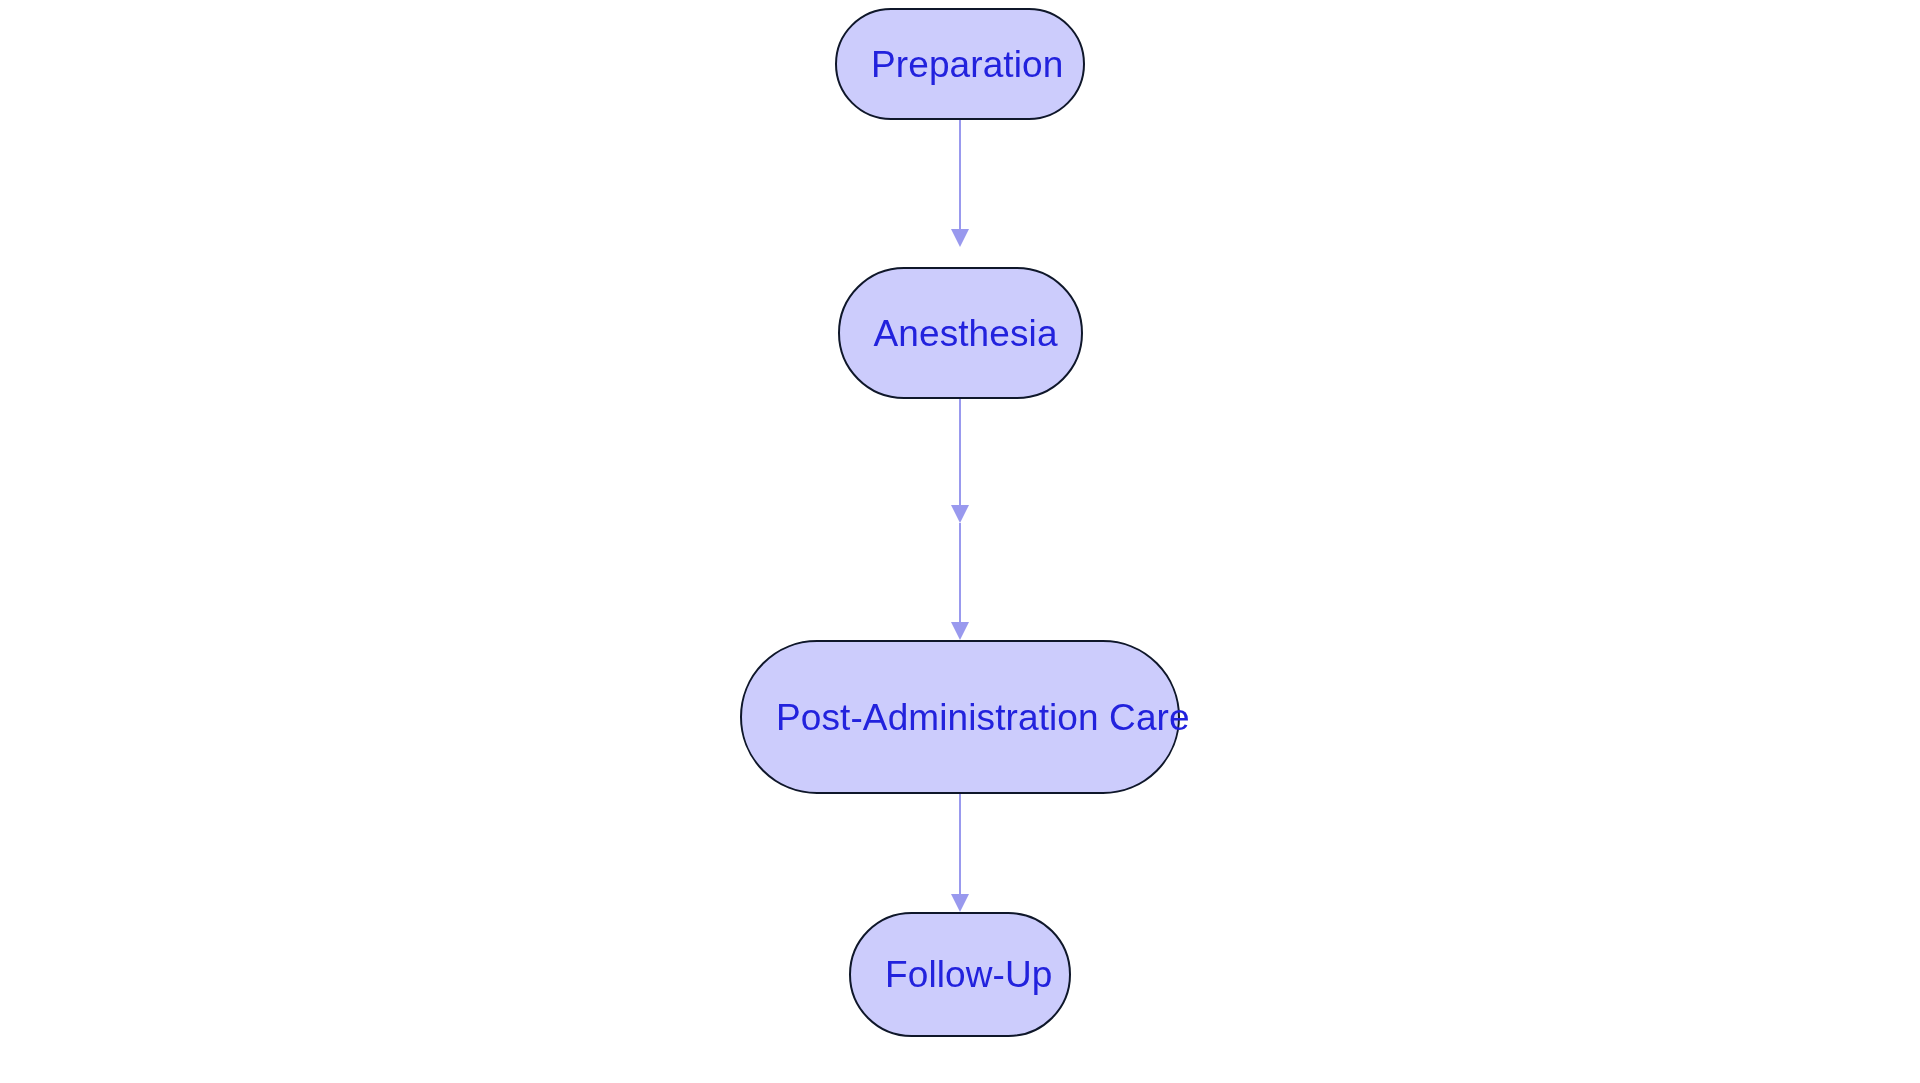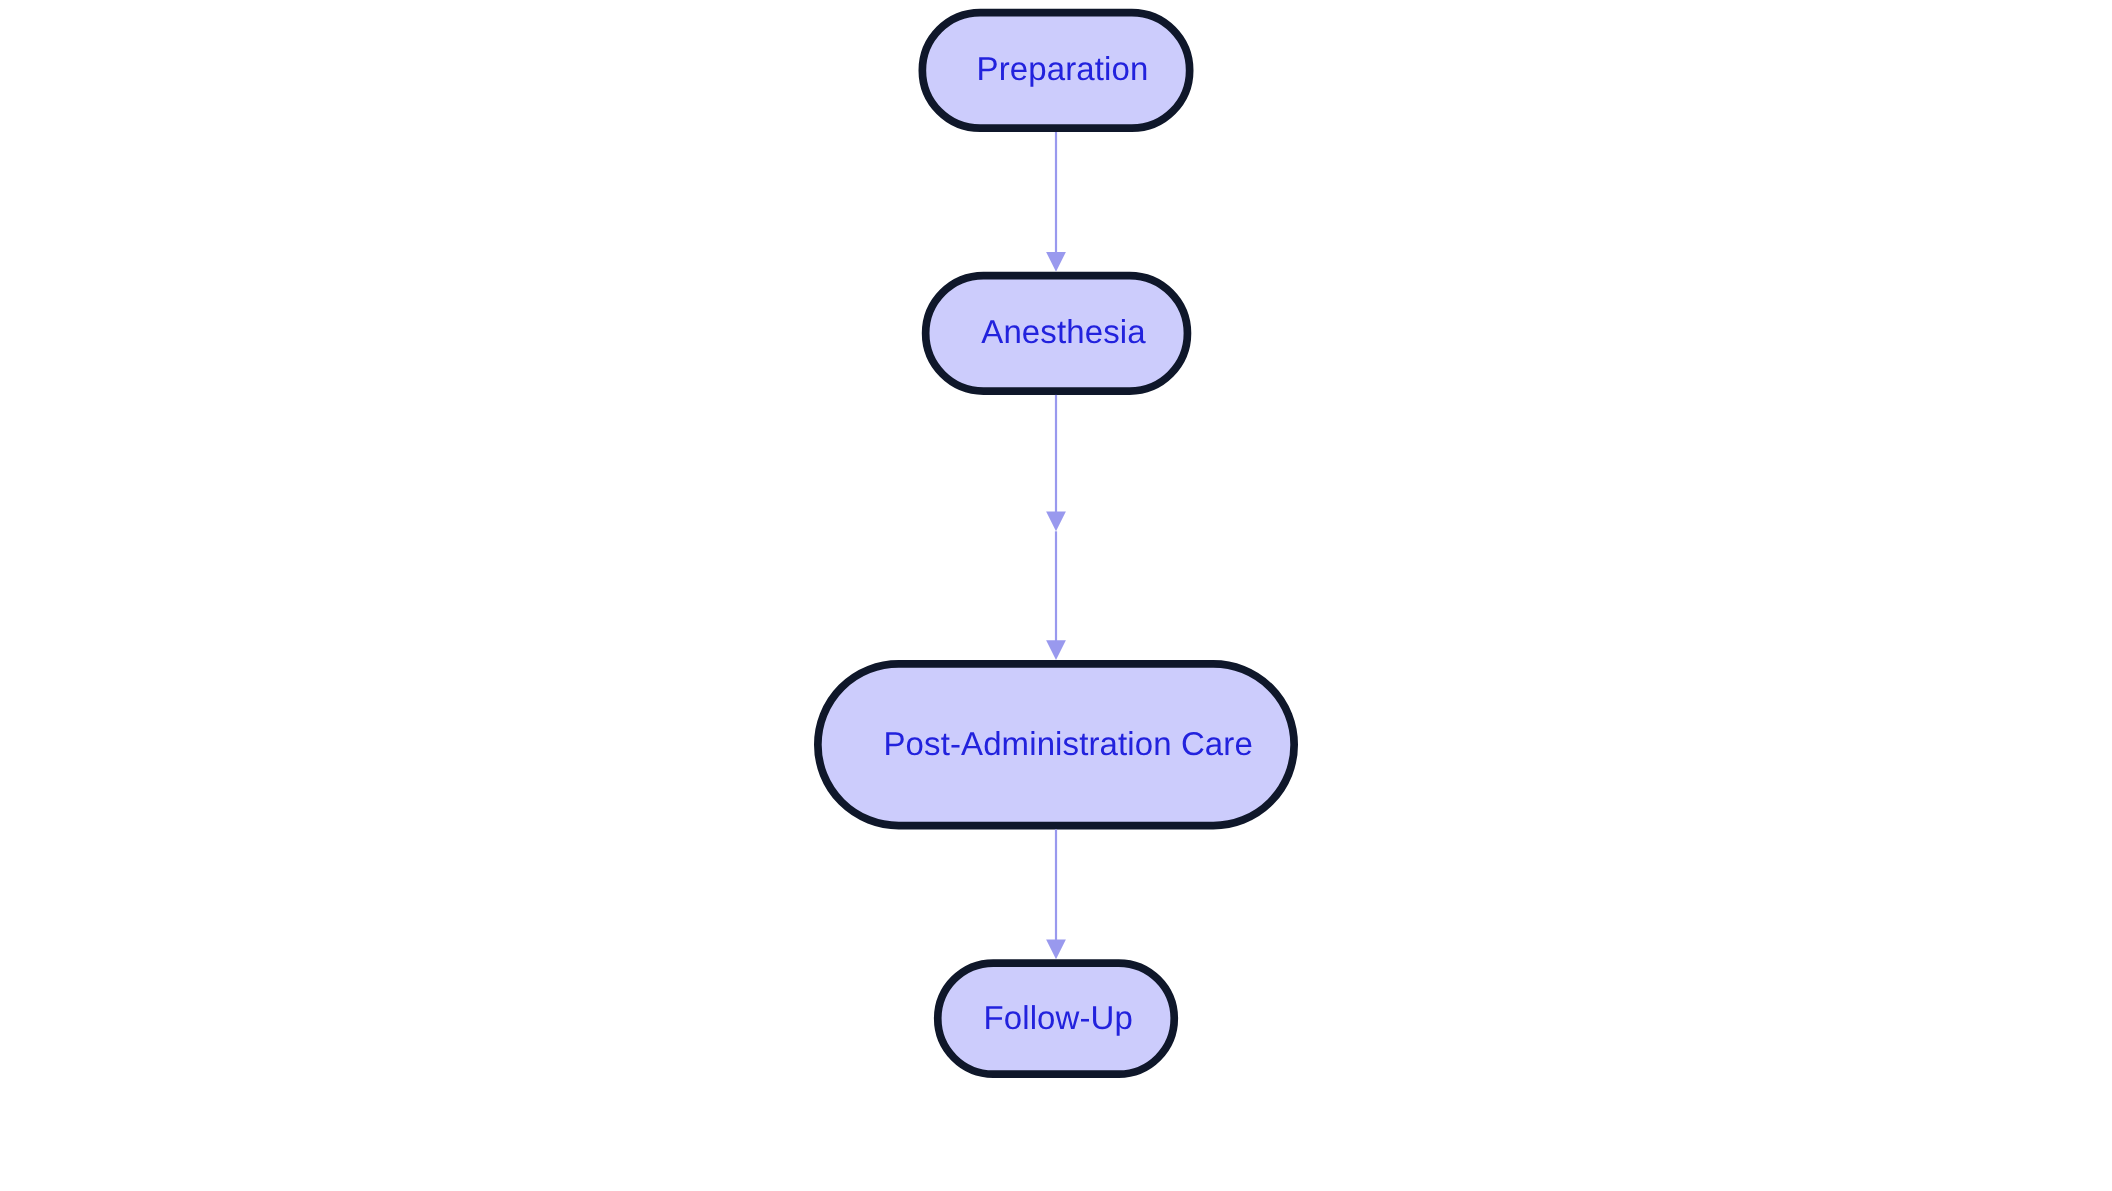"Preparation" .node { border: 7px solid #0f172a -> 2px solid #0f172a; font-size: 30px -> 37px; justify-content: flex-end -> flex-start }
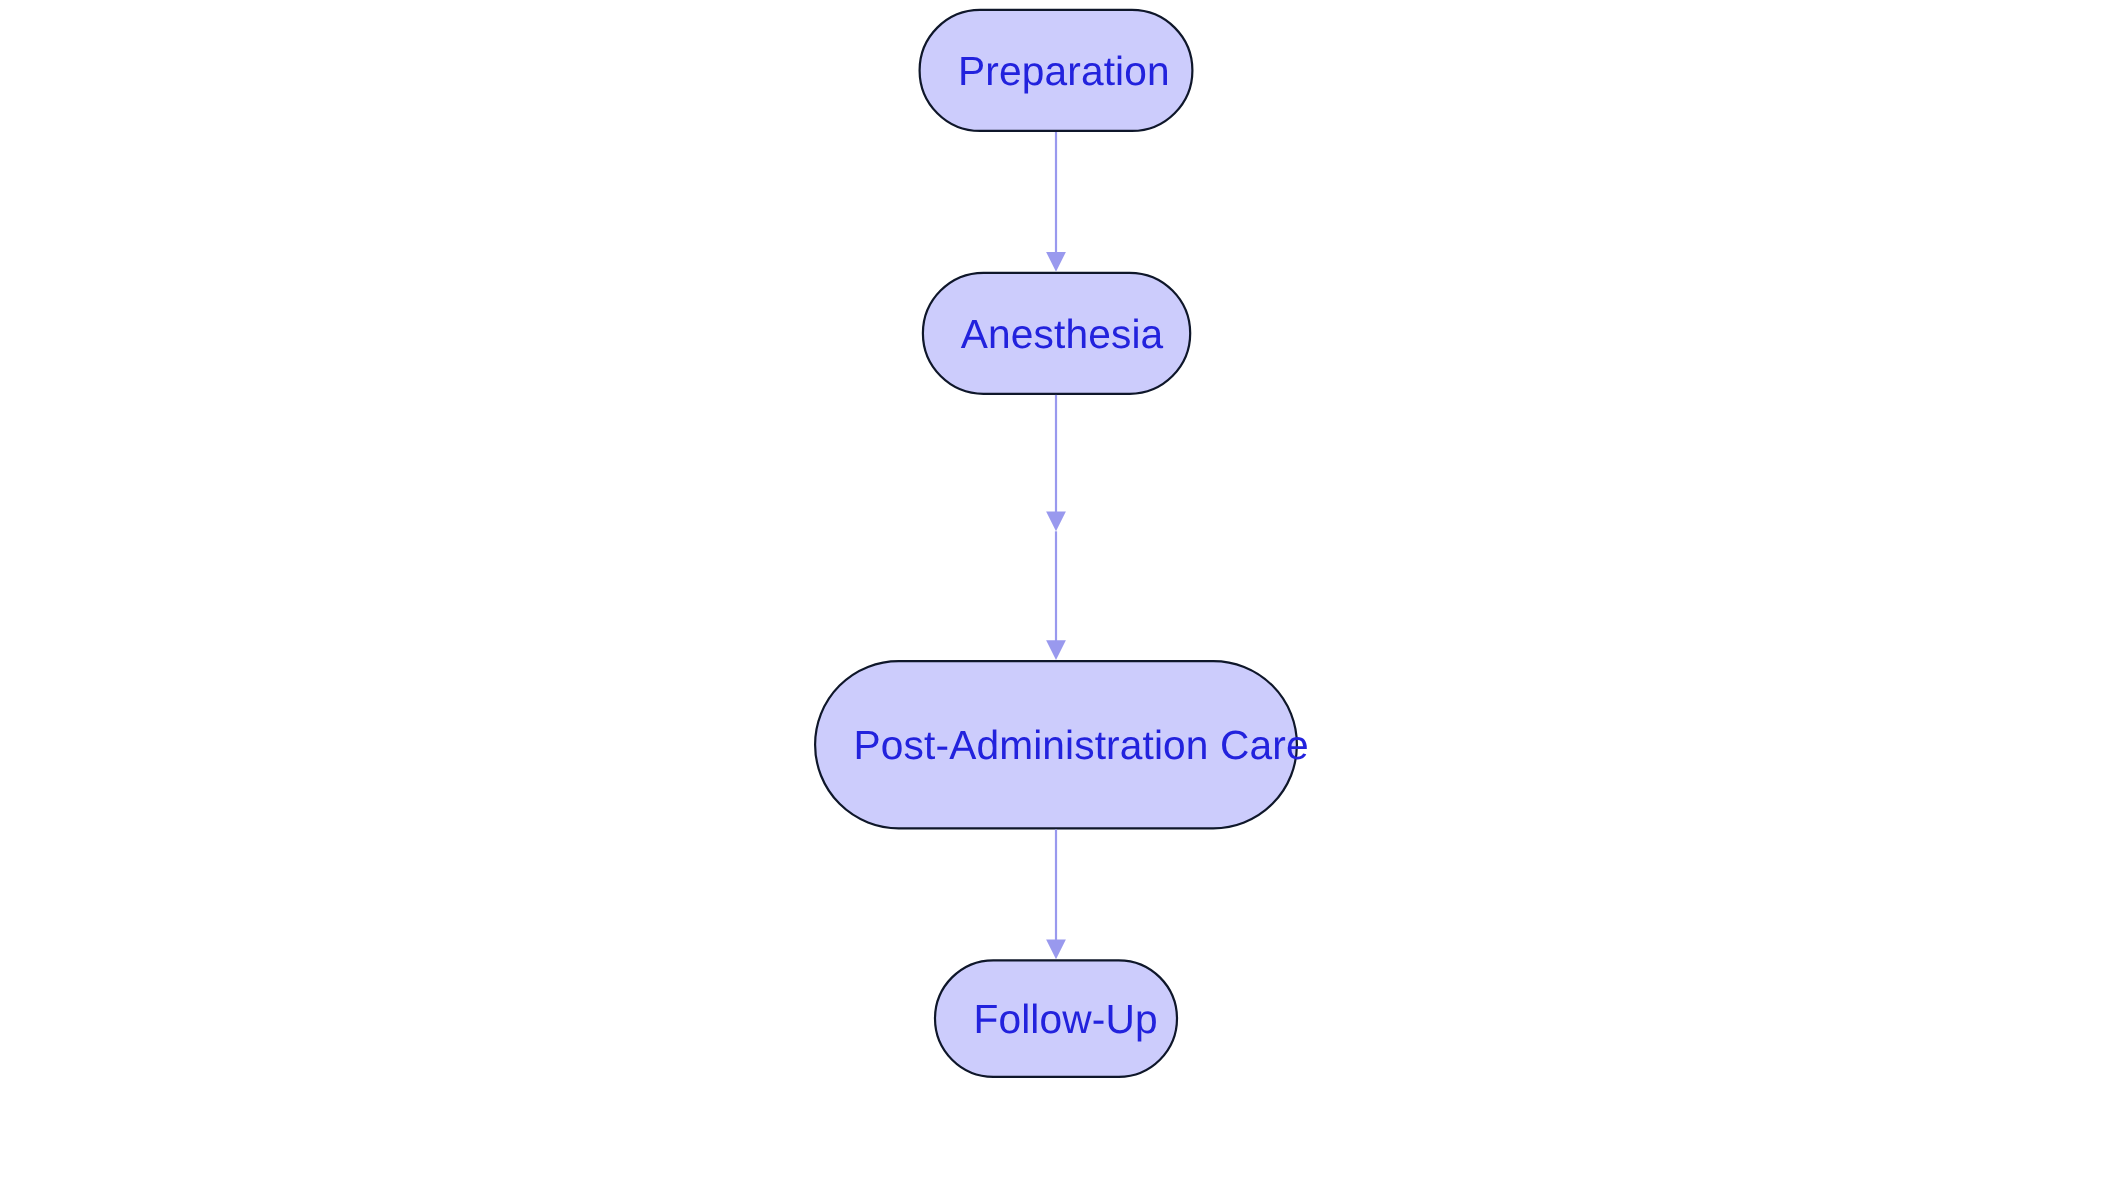"Anesthesia" div.node { height: 112px -> 132px; margin-top: none -> 20px }
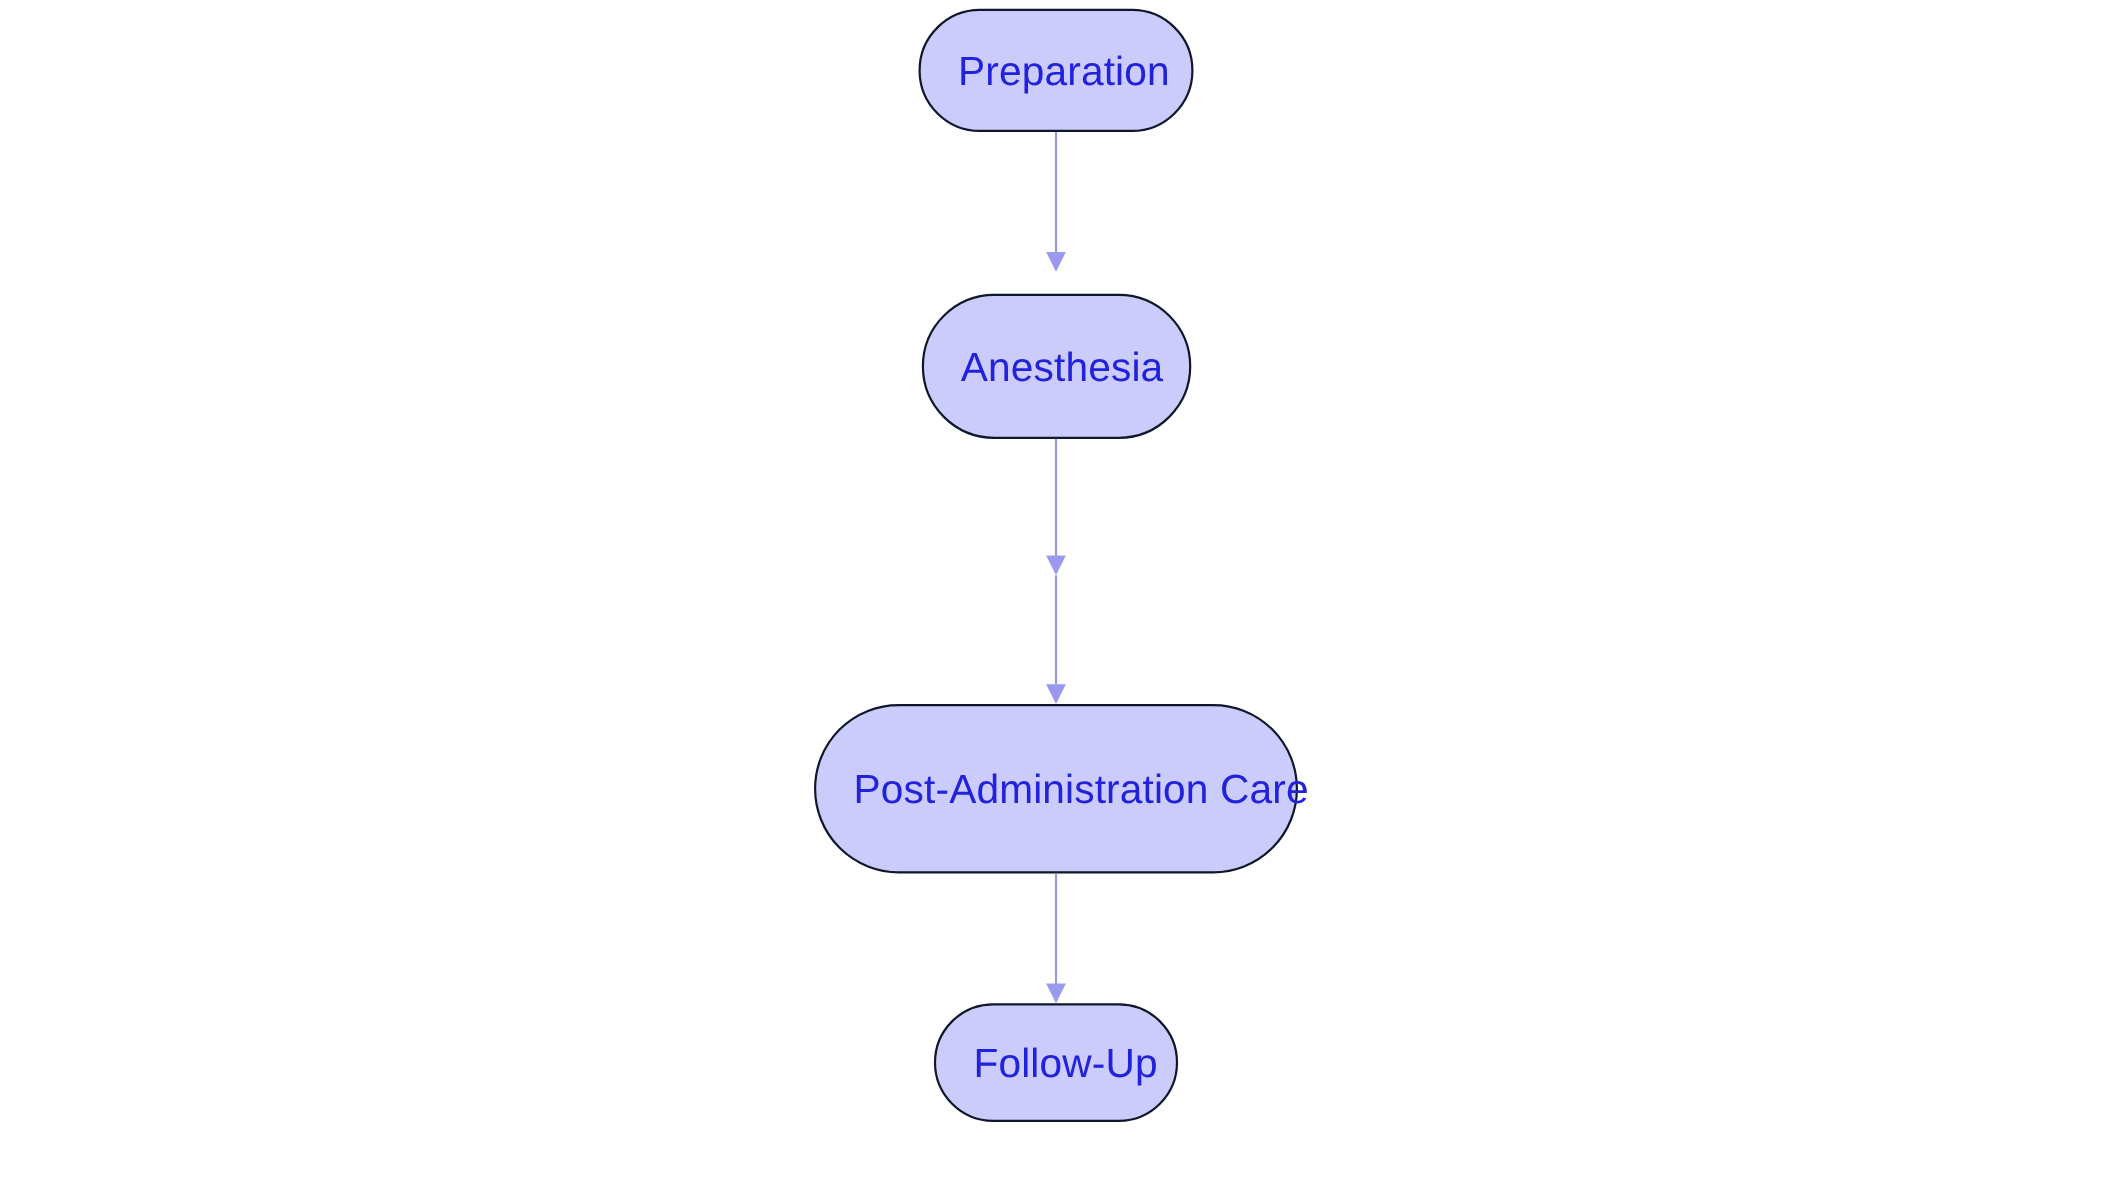"Follow-Up" div.node { height: 108px -> 125px }
